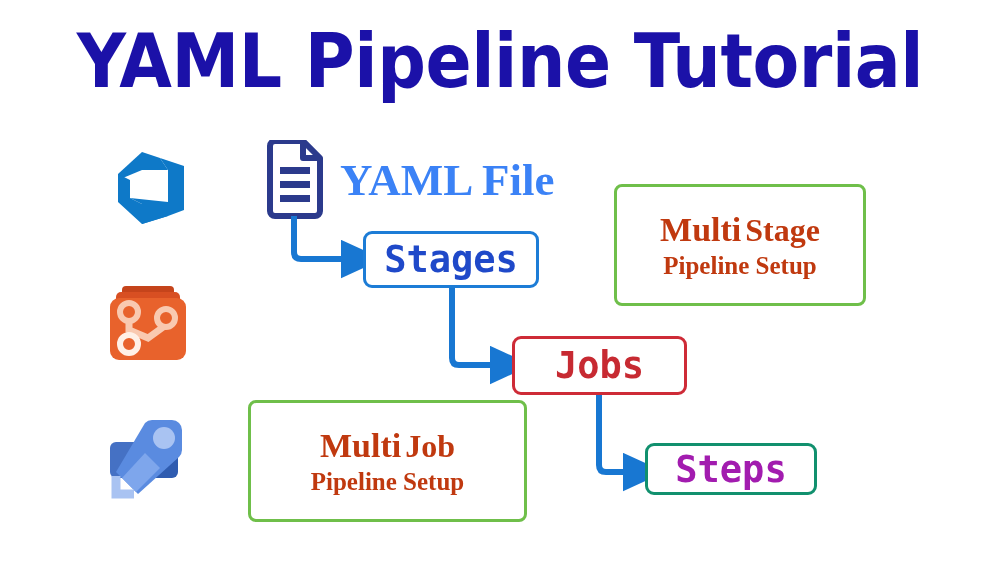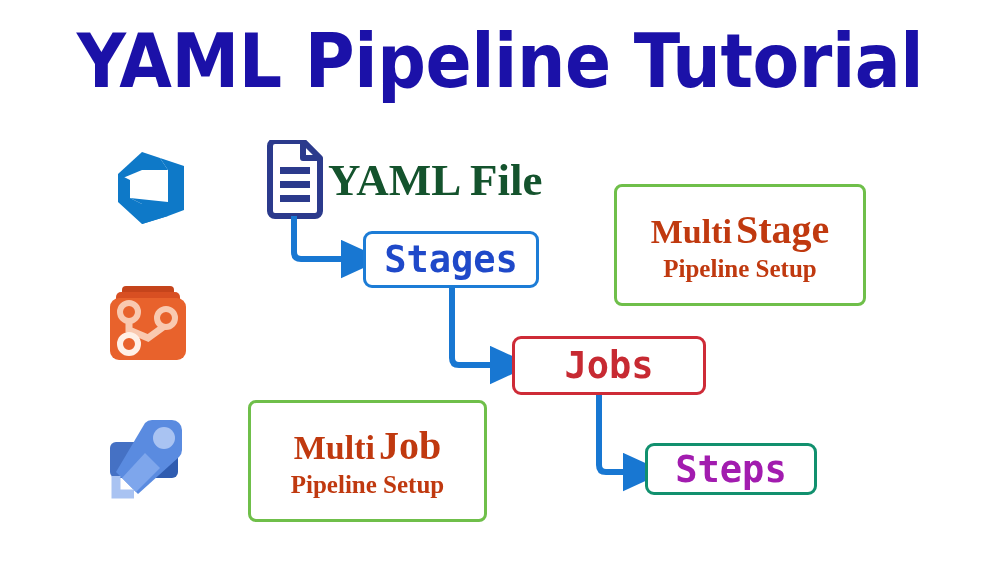"YAML File" #yaml-file-label { color: #14532d -> #3b82f6; margin-left: none -> 12px }
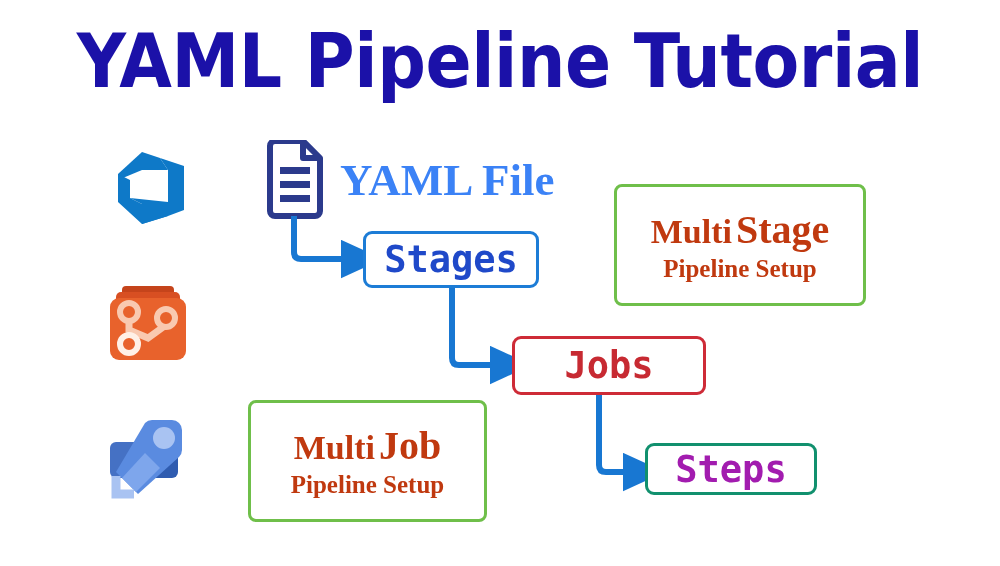"Stage" .callout .small { font-size: 40px -> 32px }
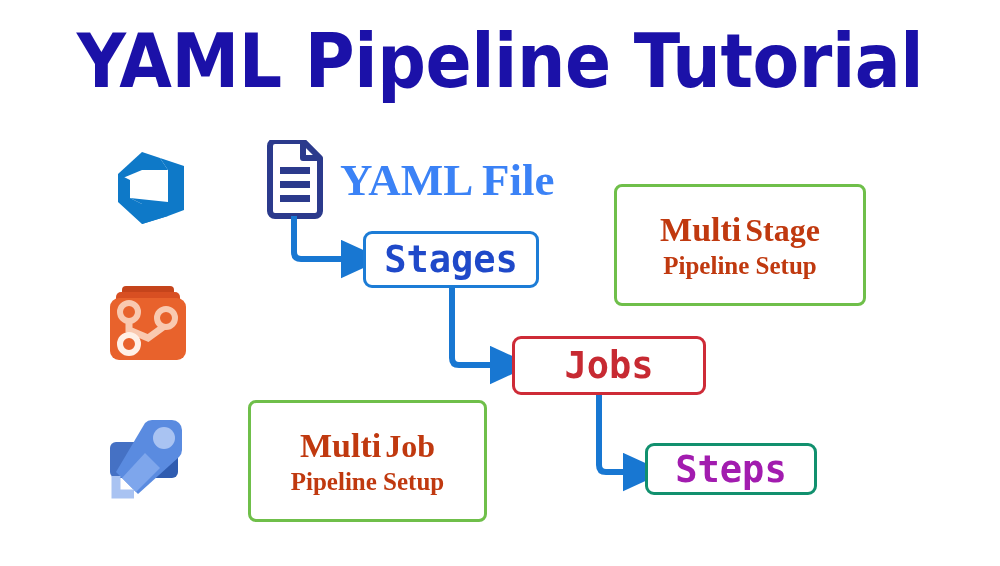"Jobs" #node-jobs { width: 194px -> 175px }
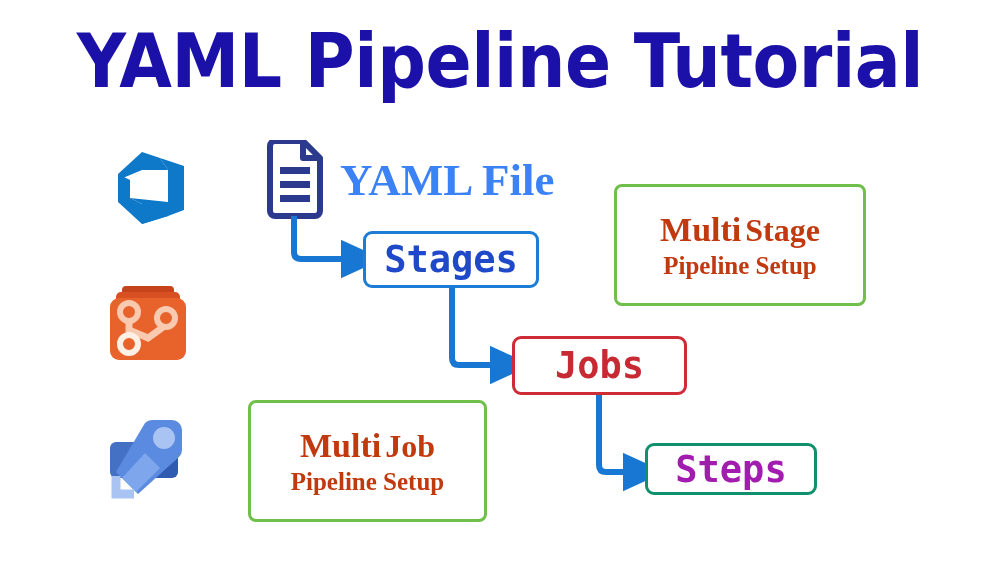"Multi Job" #callout-multi-job { width: 239px -> 279px }
